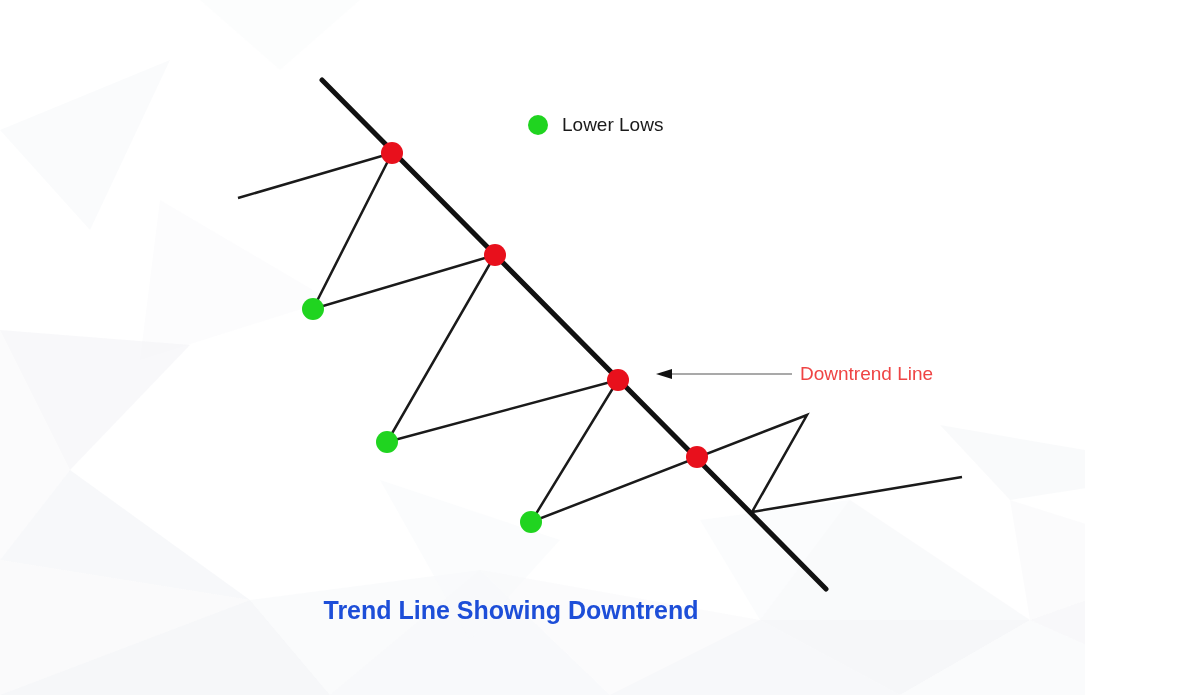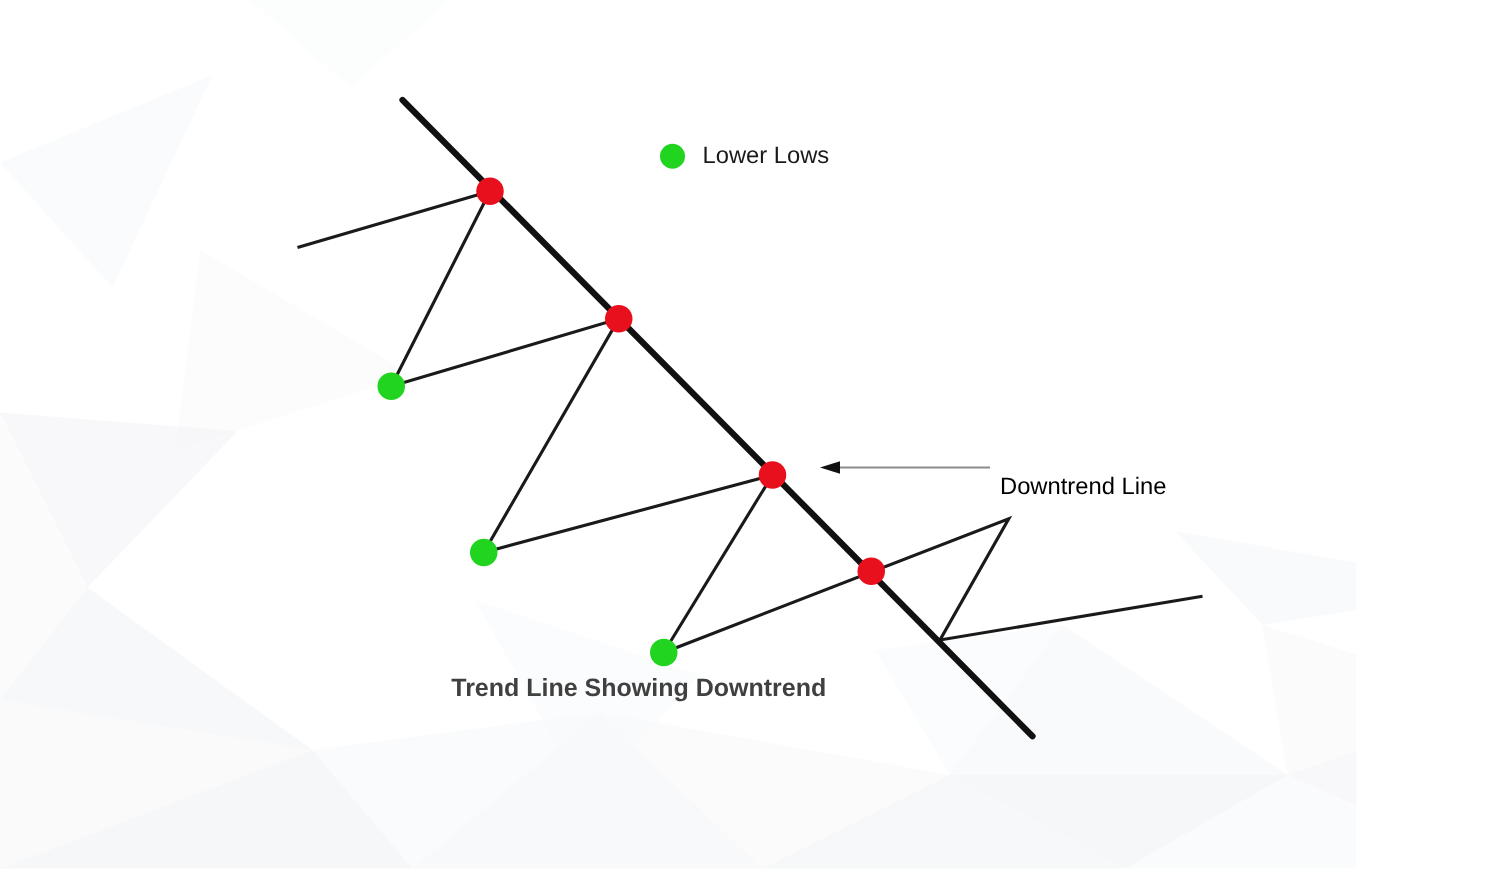"Downtrend Line" .annotation-label { color: #000000 -> #ef4444; top: 379px -> 363px }
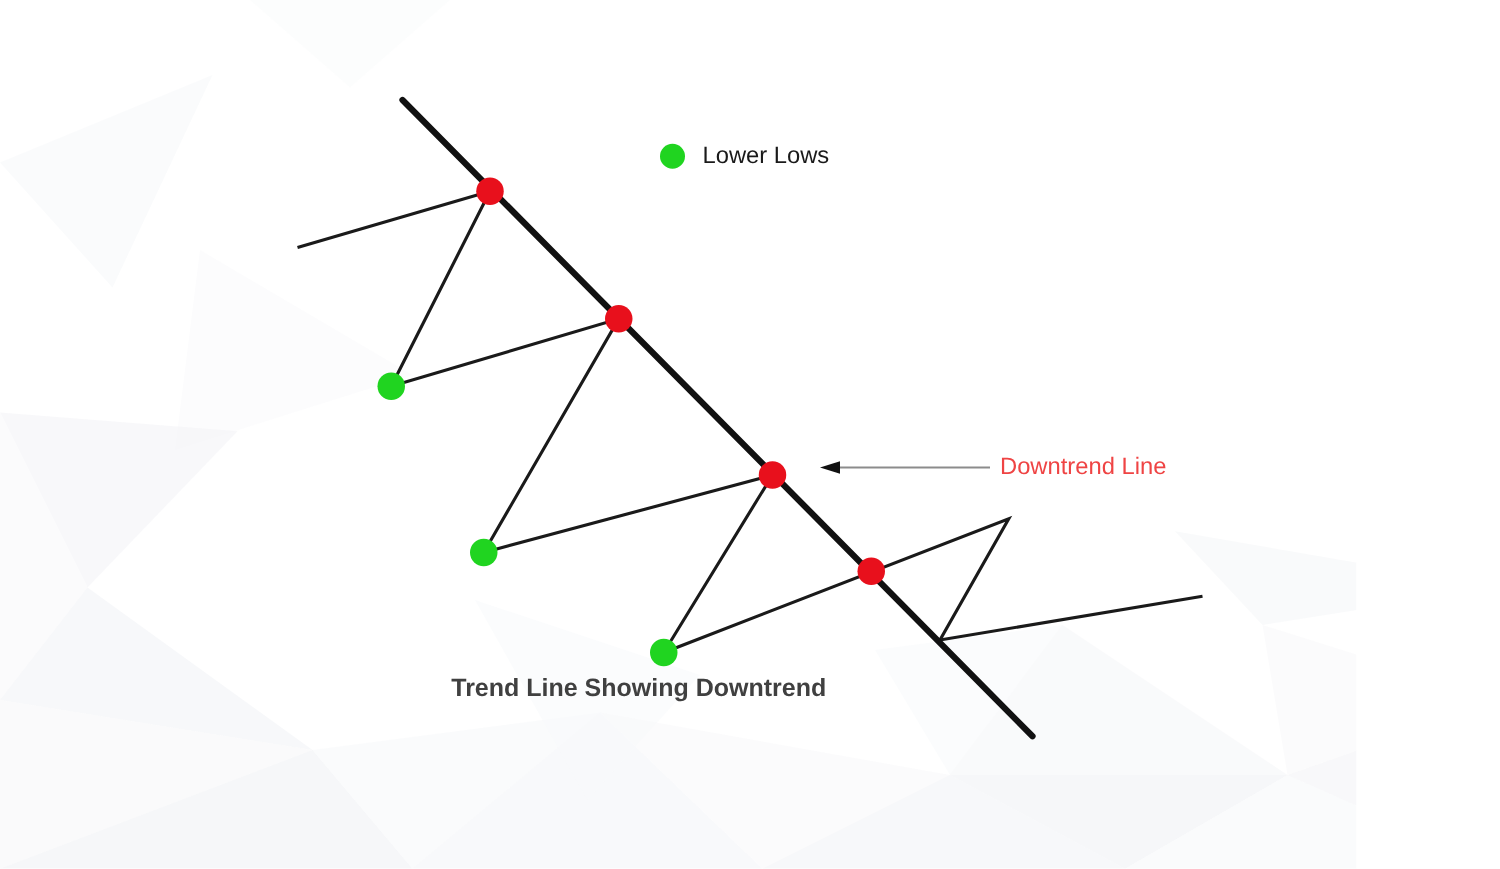"Trend Line Showing Downtrend" .diagram-title { color: #404040 -> #1d4ed8; font-size: 20px -> 25px; top: 540px -> 596px }
